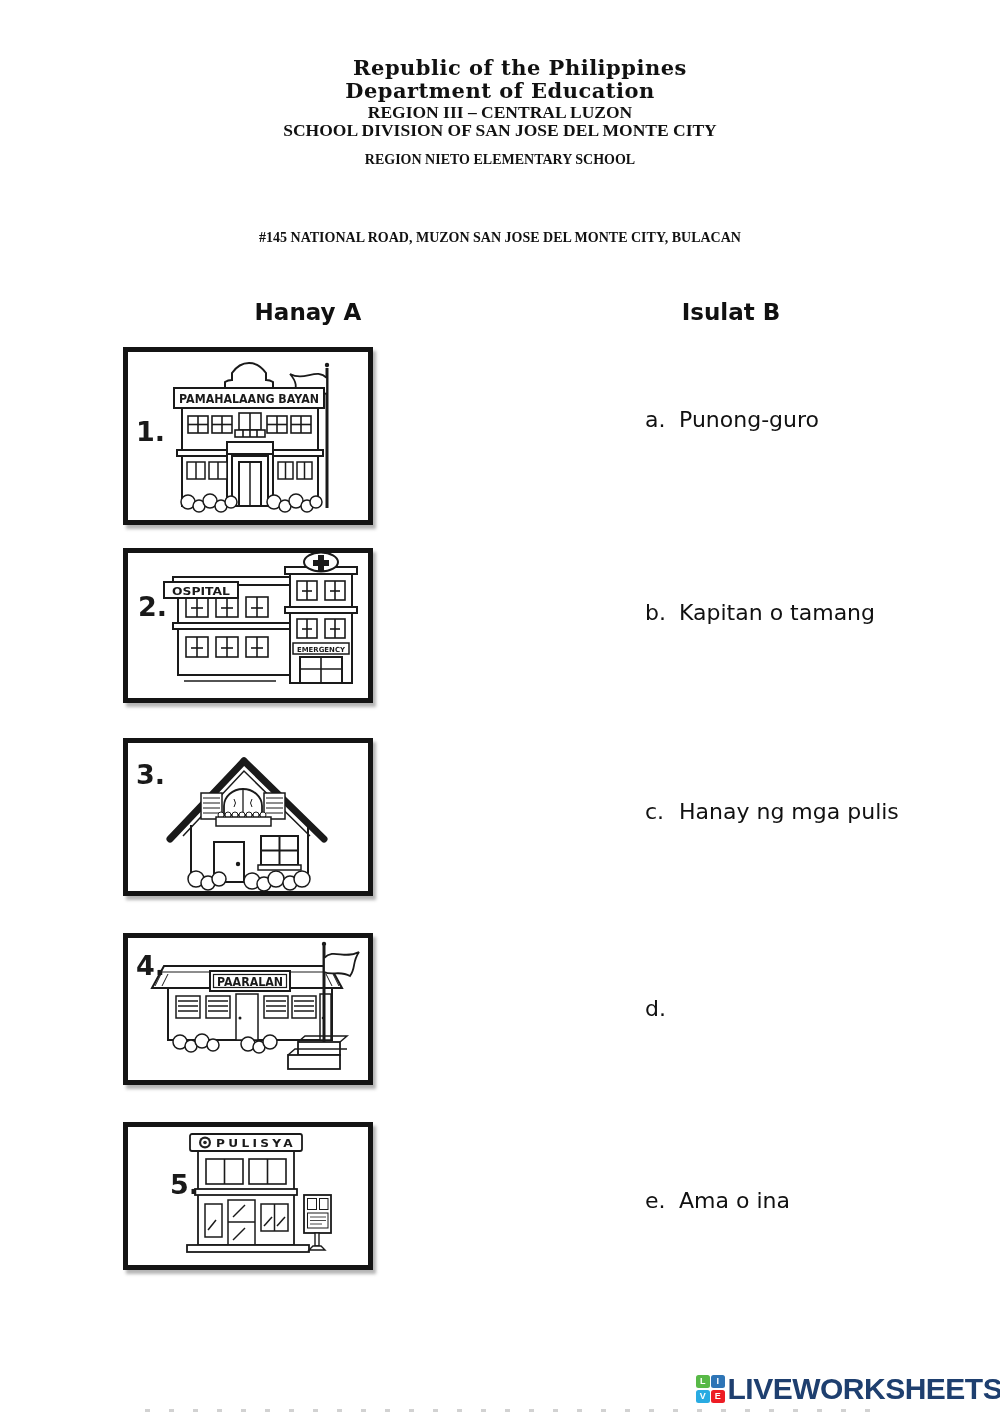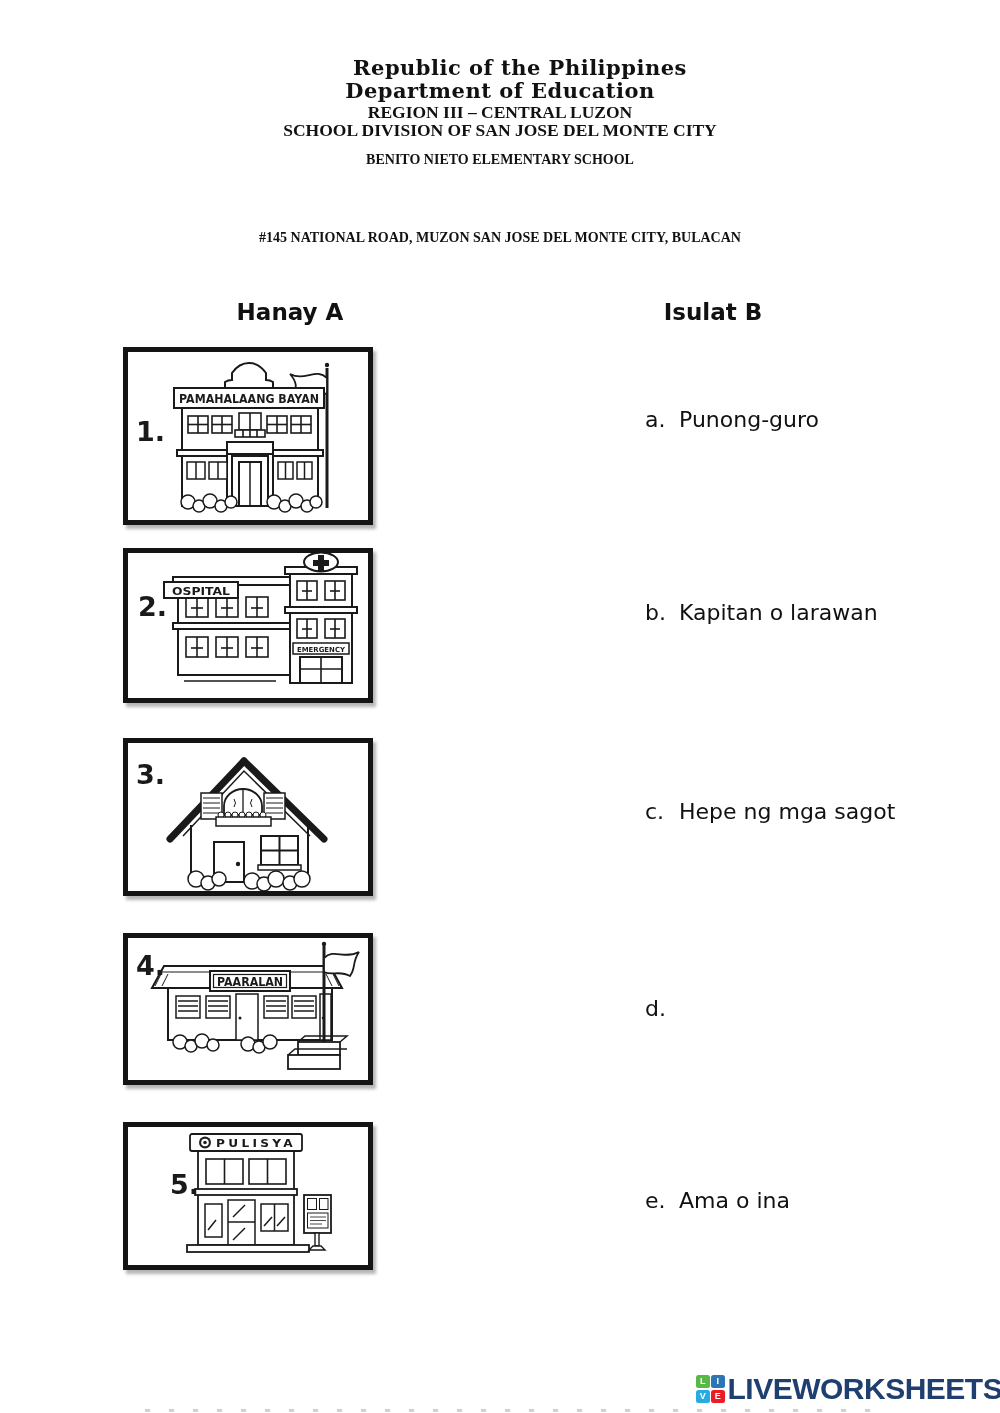"BENITO NIETO ELEMENTARY SCHOOL" div.abs { text: BENITO -> REGION }
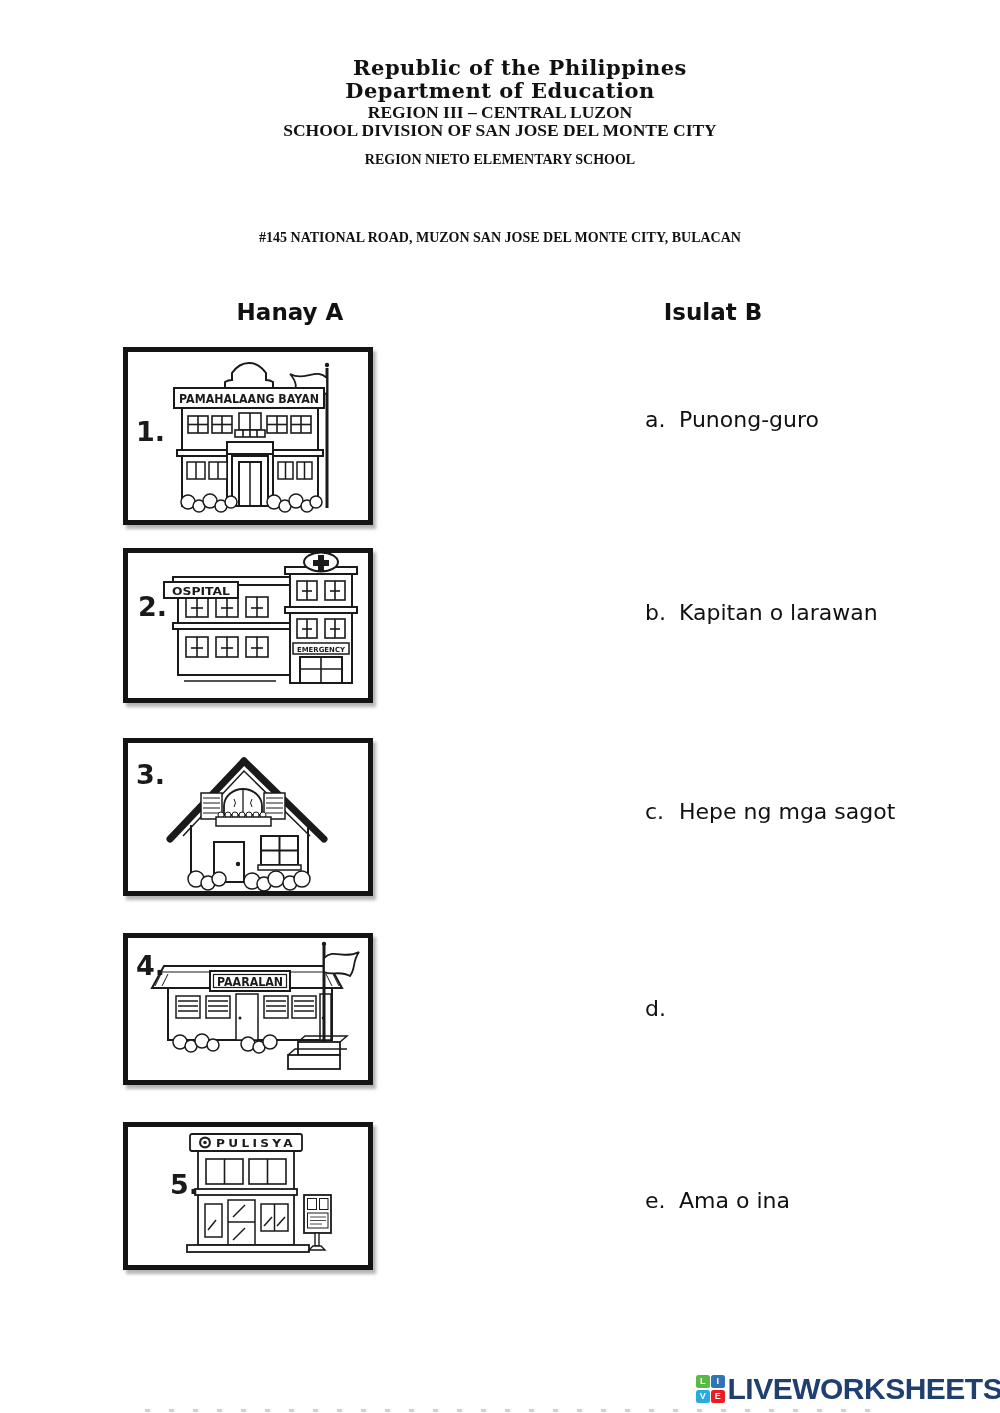"Hanay A" .col-head { margin-left: none -> 18px }
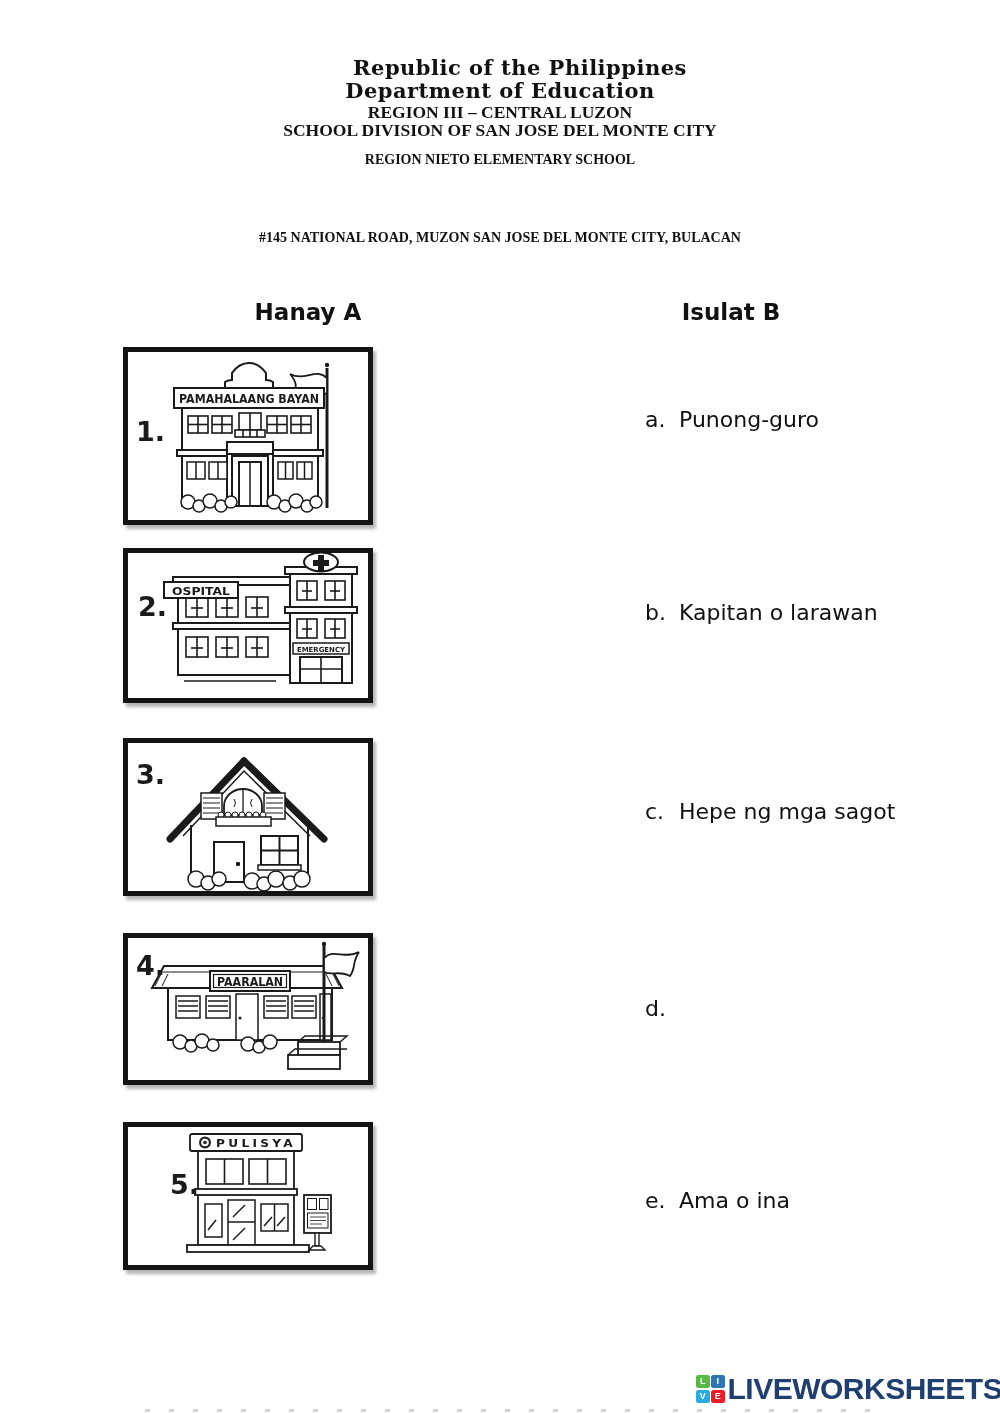"Kapitan o larawan" span { text: larawan -> tamang }
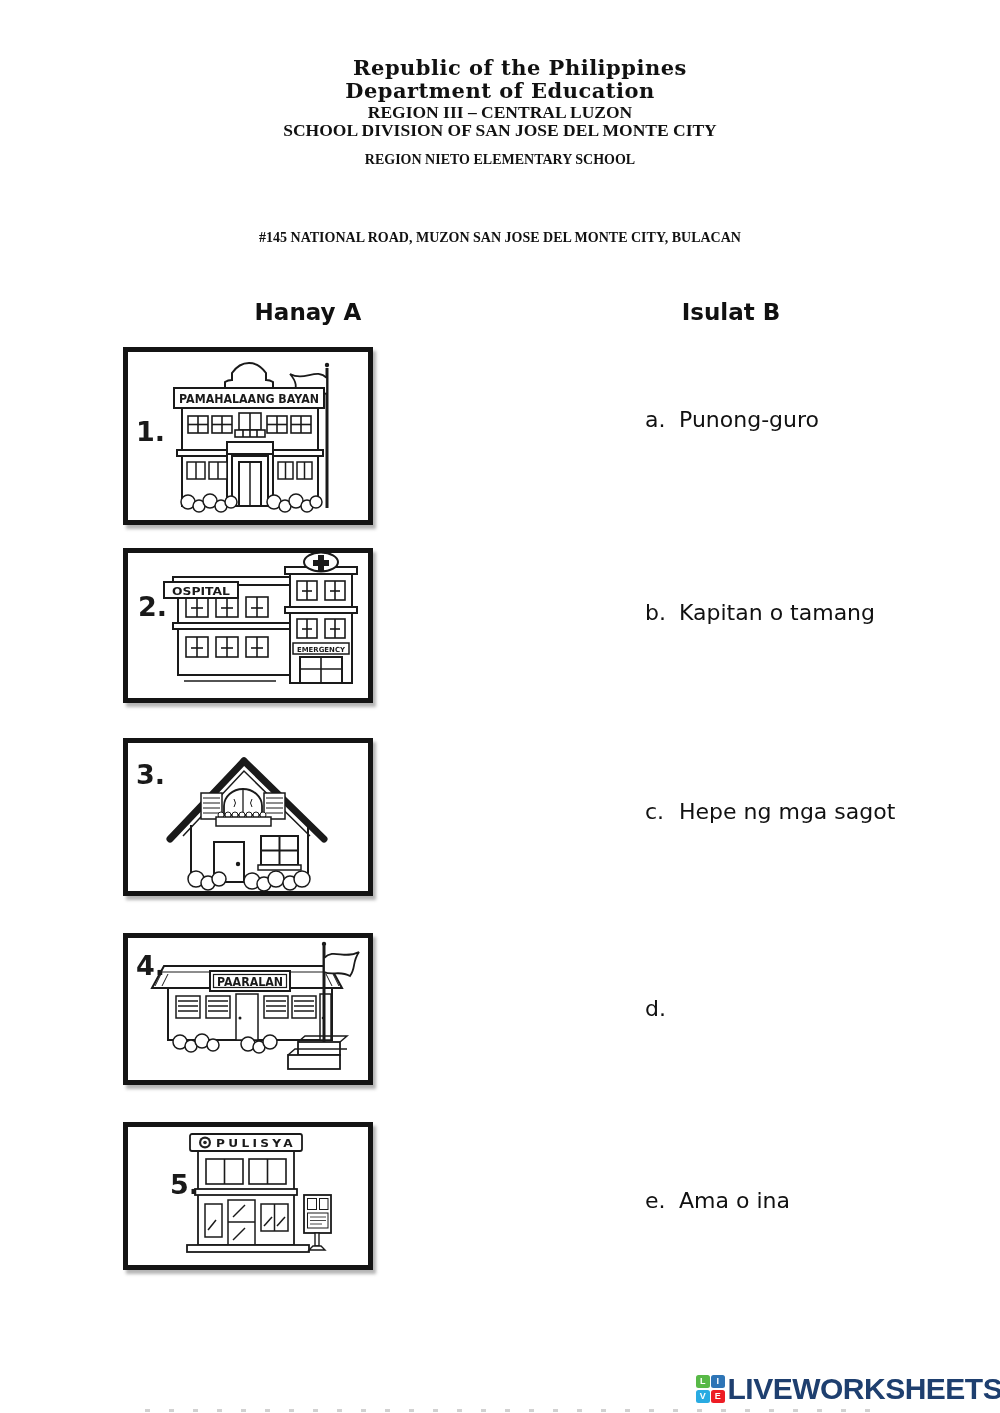"Hepe ng mga sagot" span { text: Hepe ng mga sagot -> Hanay ng mga pulis }
